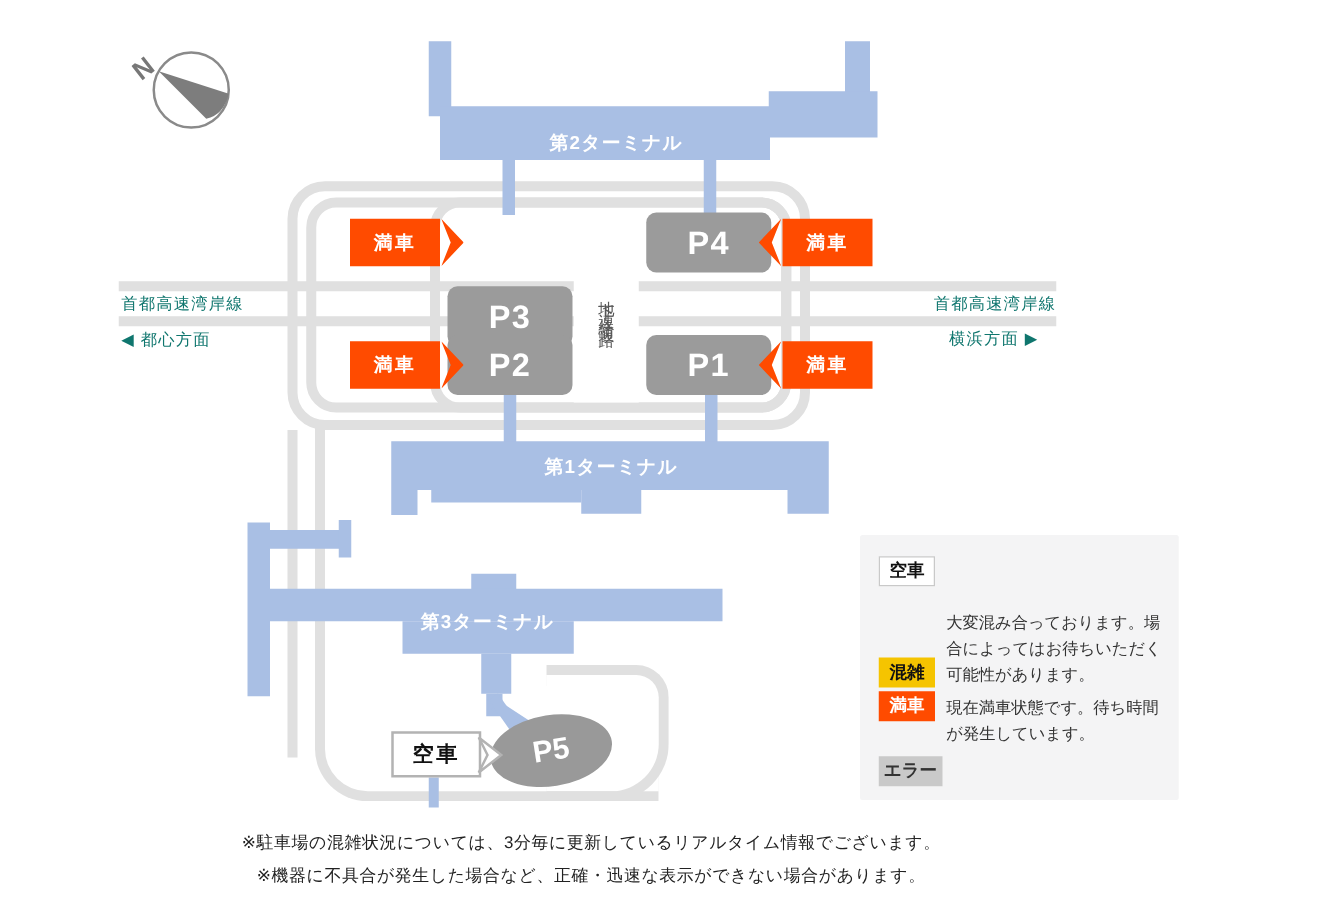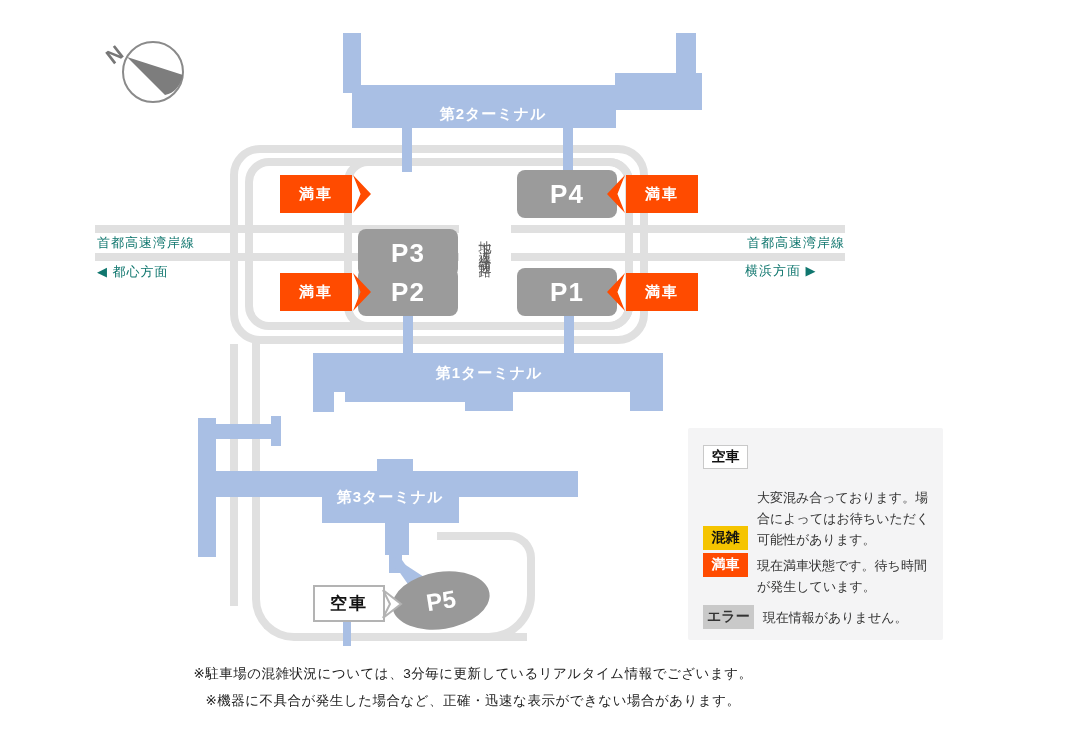"横浜方面 ▶" div.roadtext { text-align: left -> center }
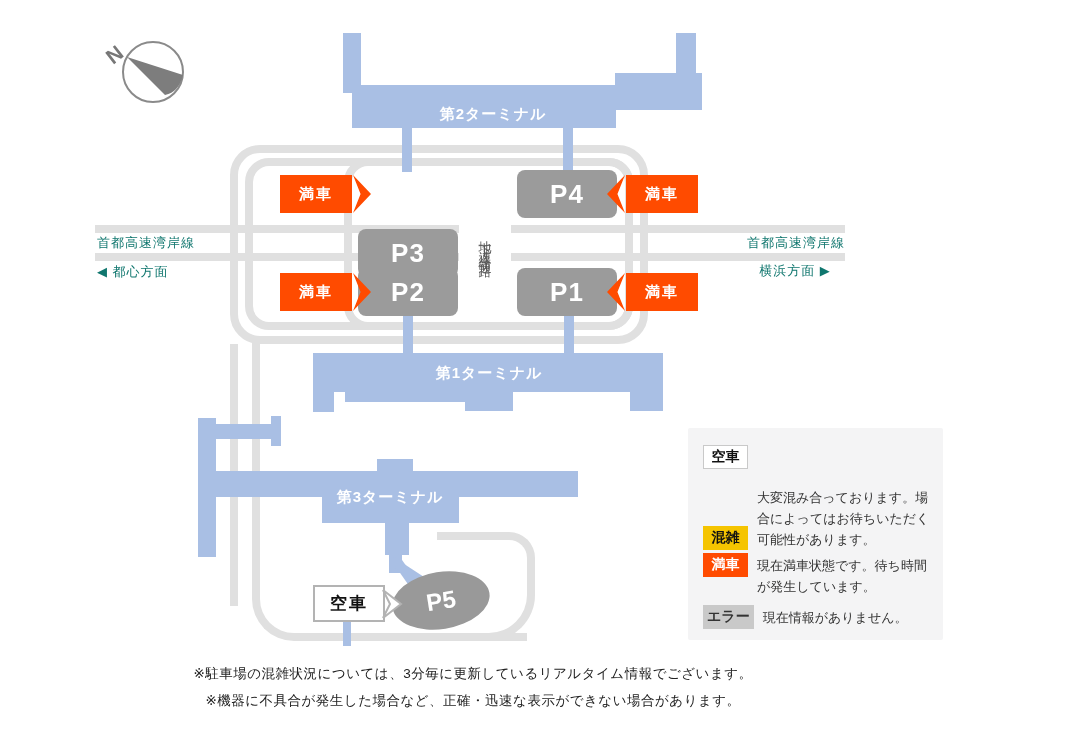"現在情報がありません。" p { html: <p>現在情報がありません。</p> -> none }
